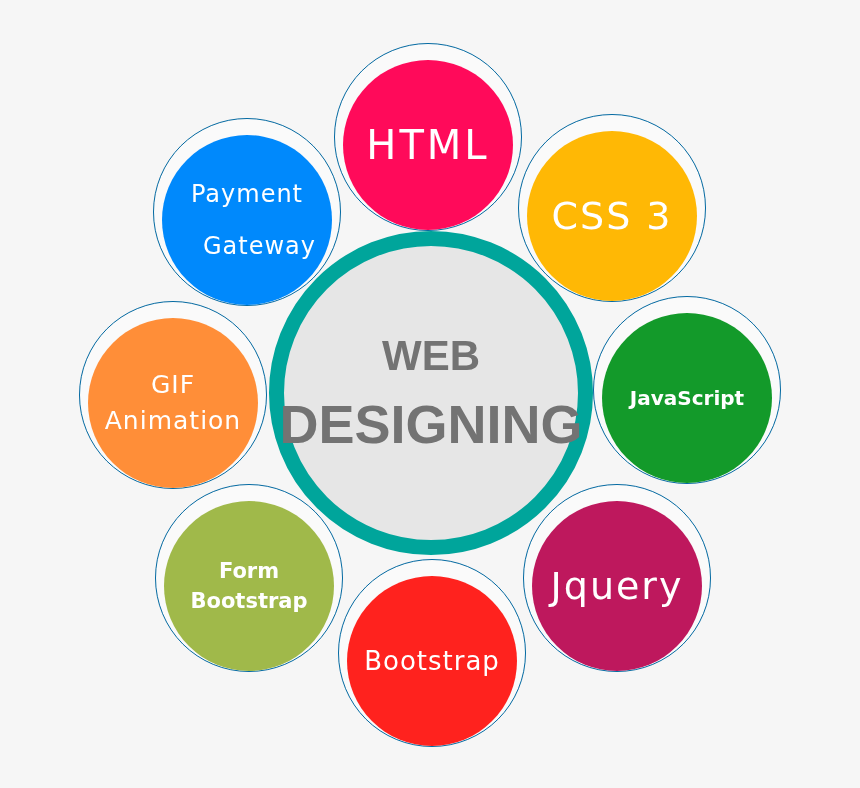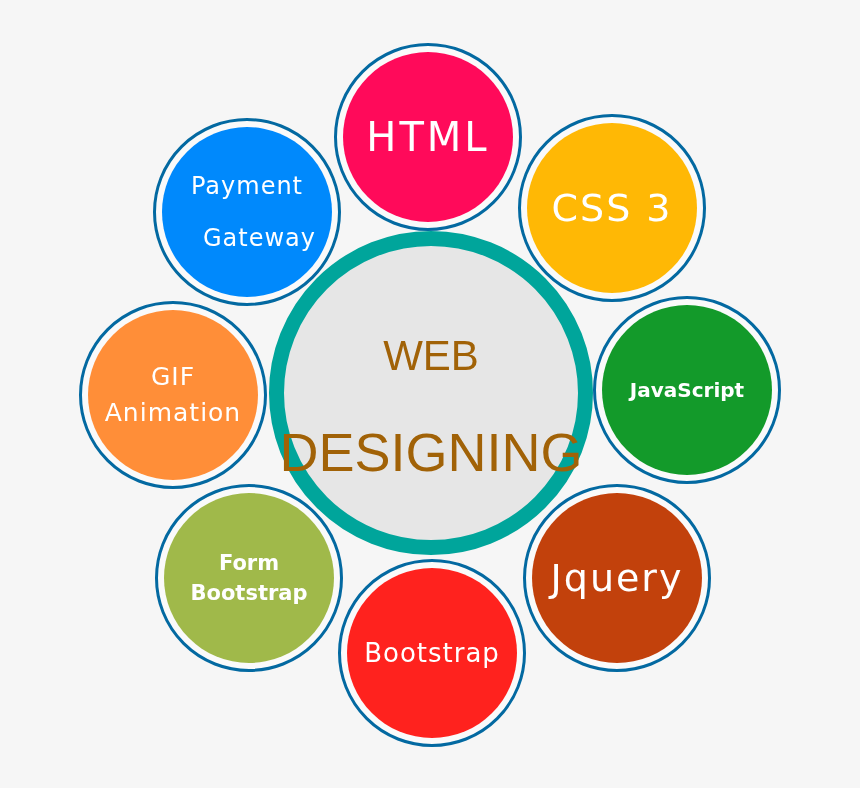"HTML" .node-ring { align-items: center -> flex-end; border: 3px solid #0369a1 -> 1px solid #0369a1 }
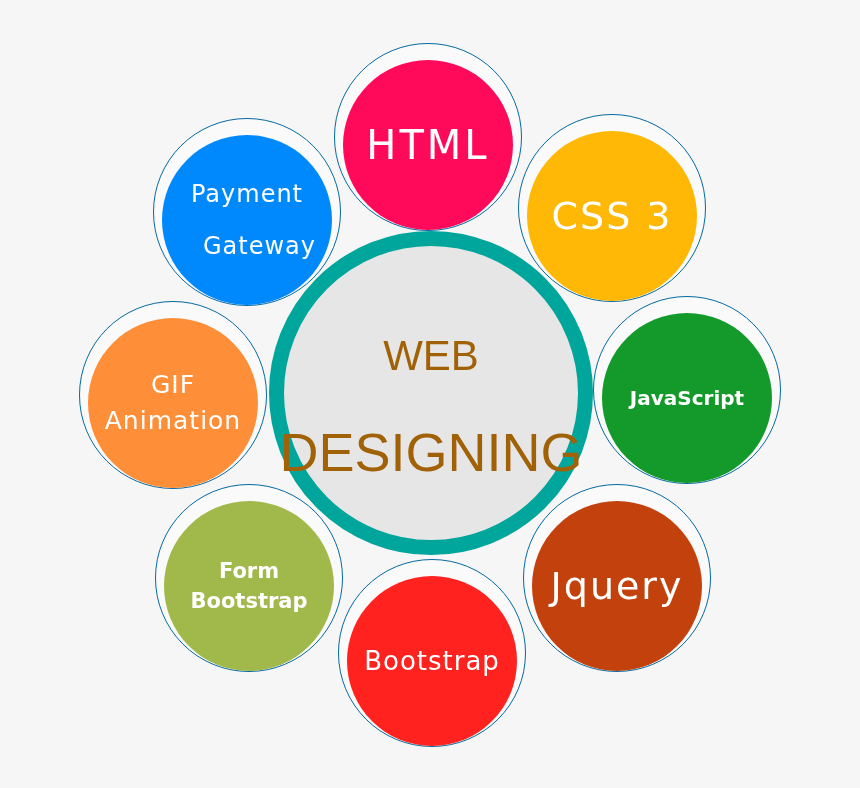"WEB" .center-line { color: #a16207 -> #737373; font-weight: normal -> bold; margin-top: 28px -> none }
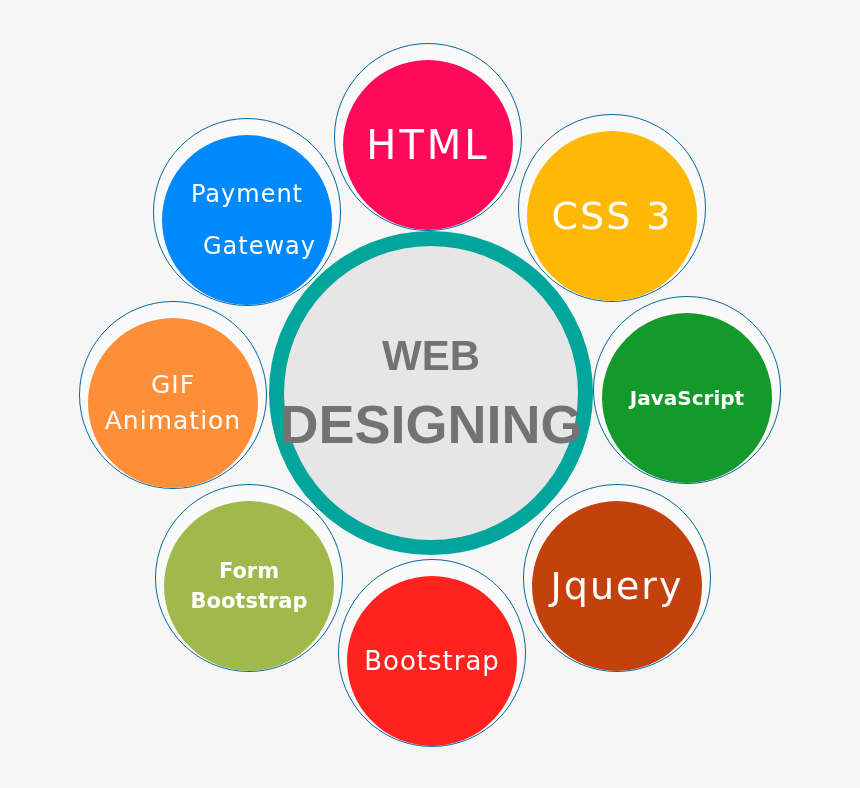"Jquery" div.node-fill { background: #c2410c -> #be185d }
